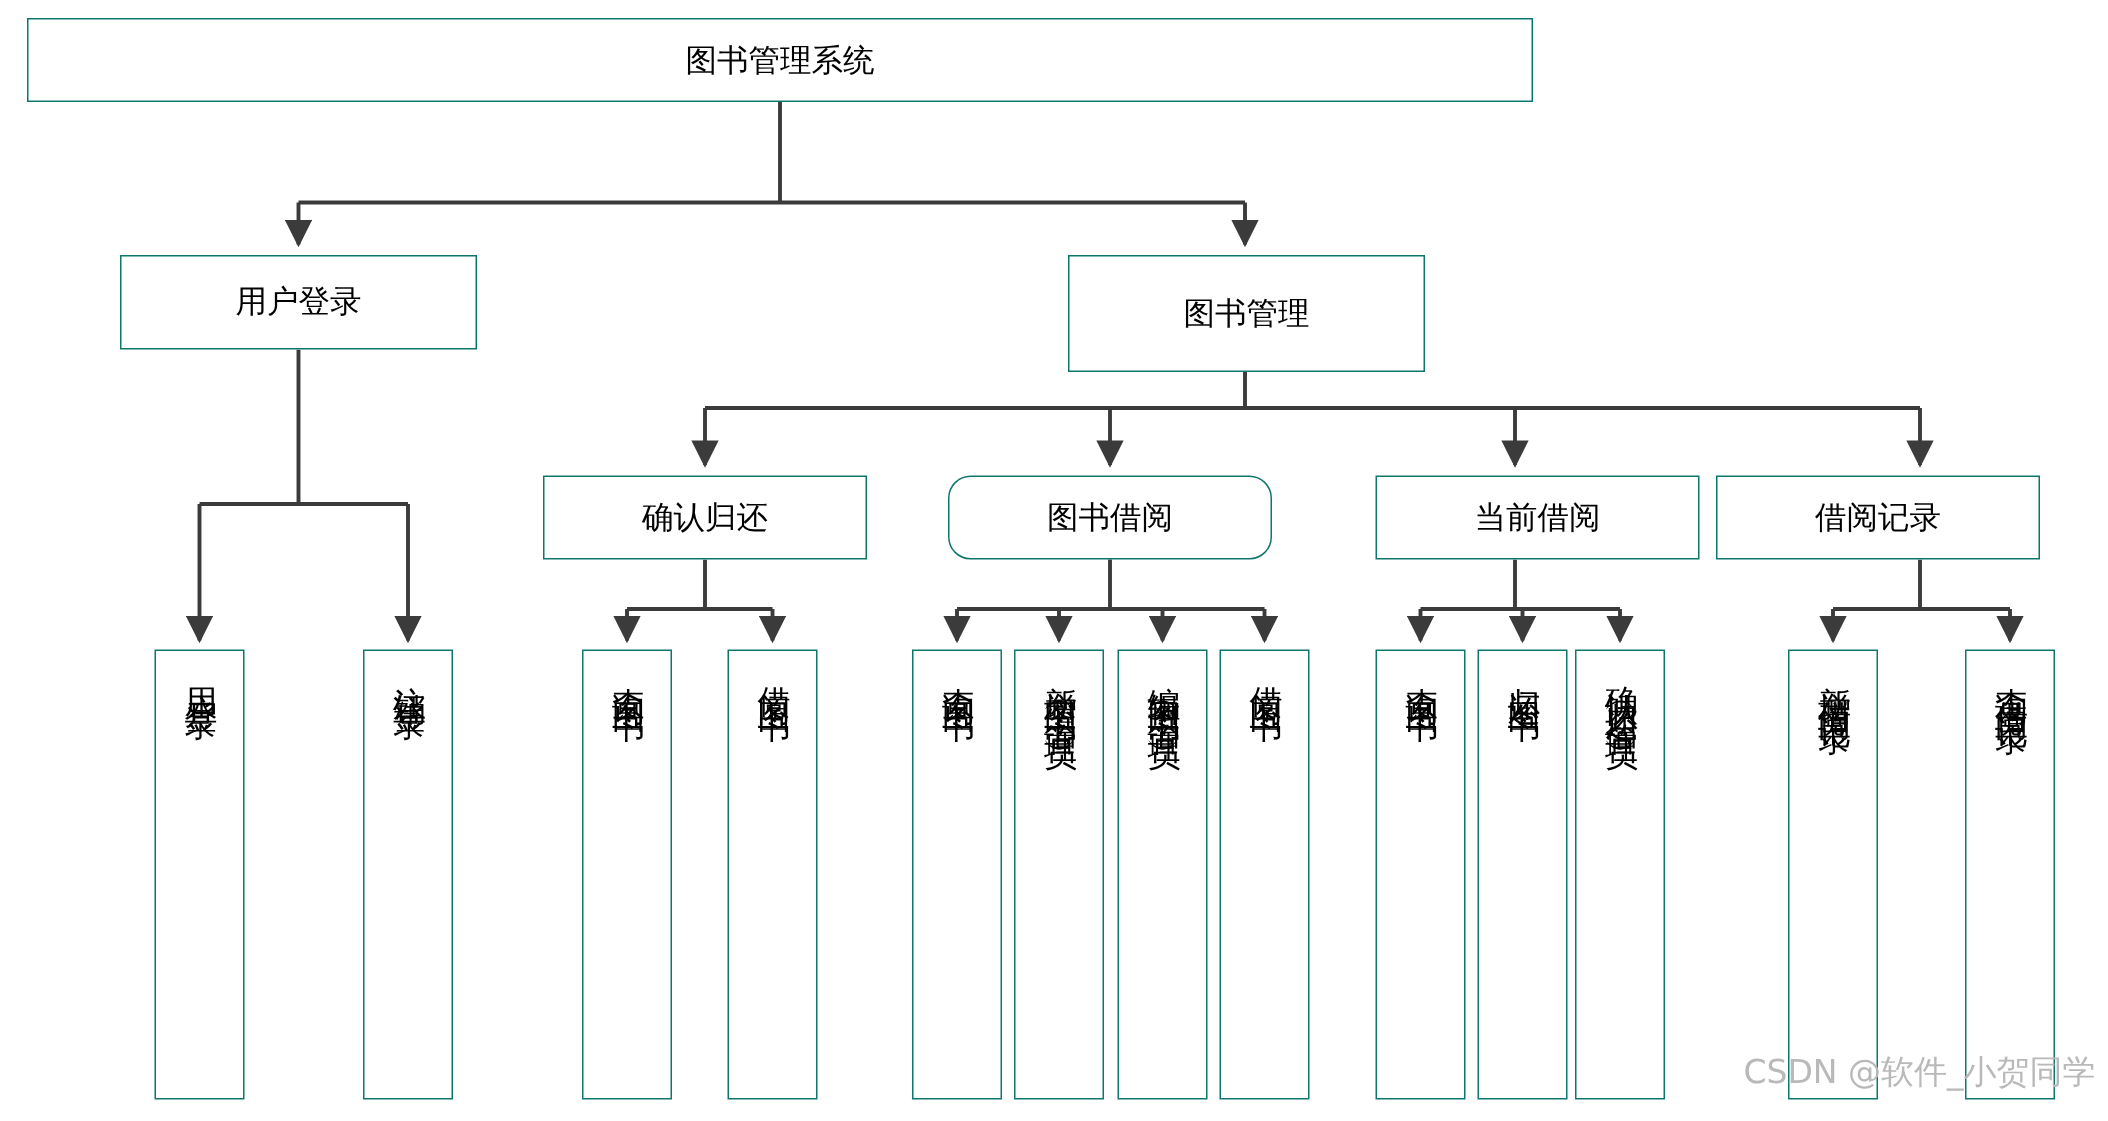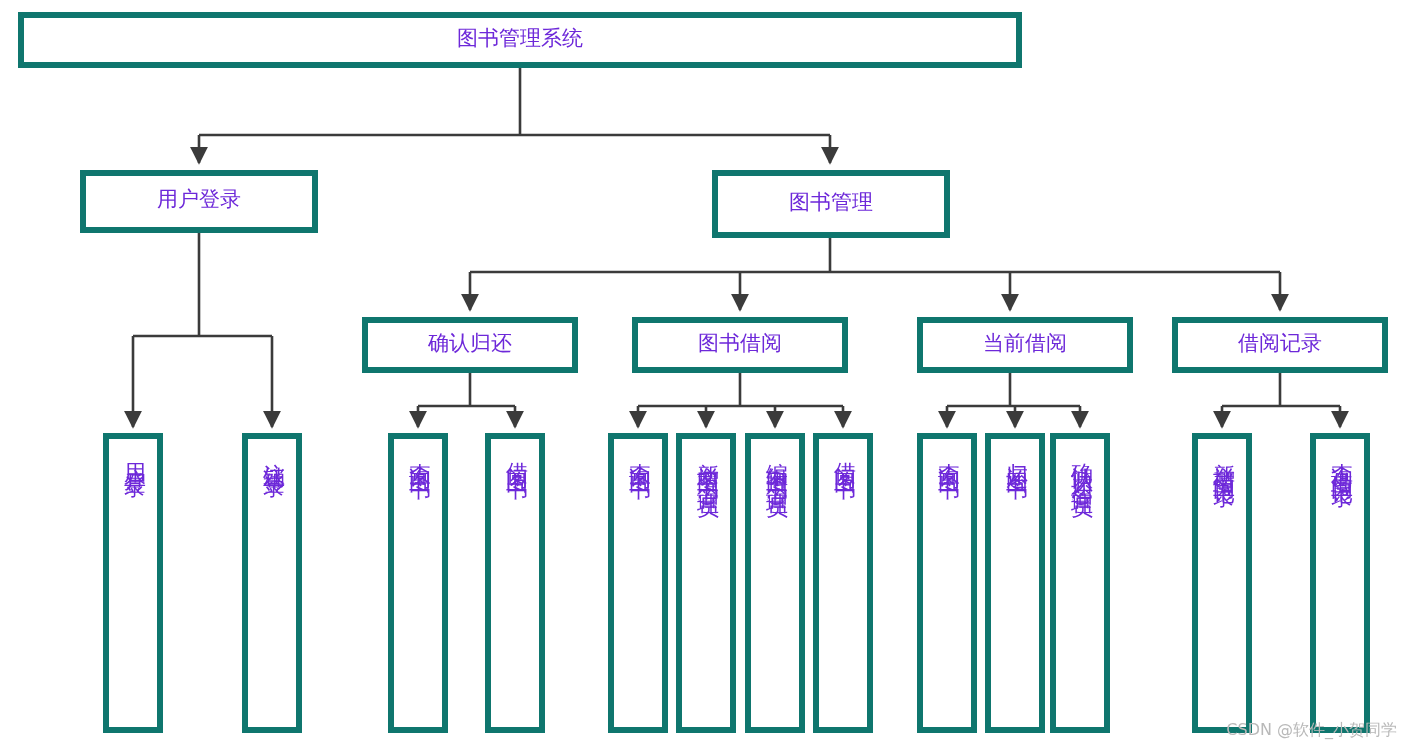"图书管理系统" .node { border: 6px solid #0f766e -> 1px solid #0f766e; color: #6d28d9 -> #000000; font-family: Liberation Mono, monospace -> none }
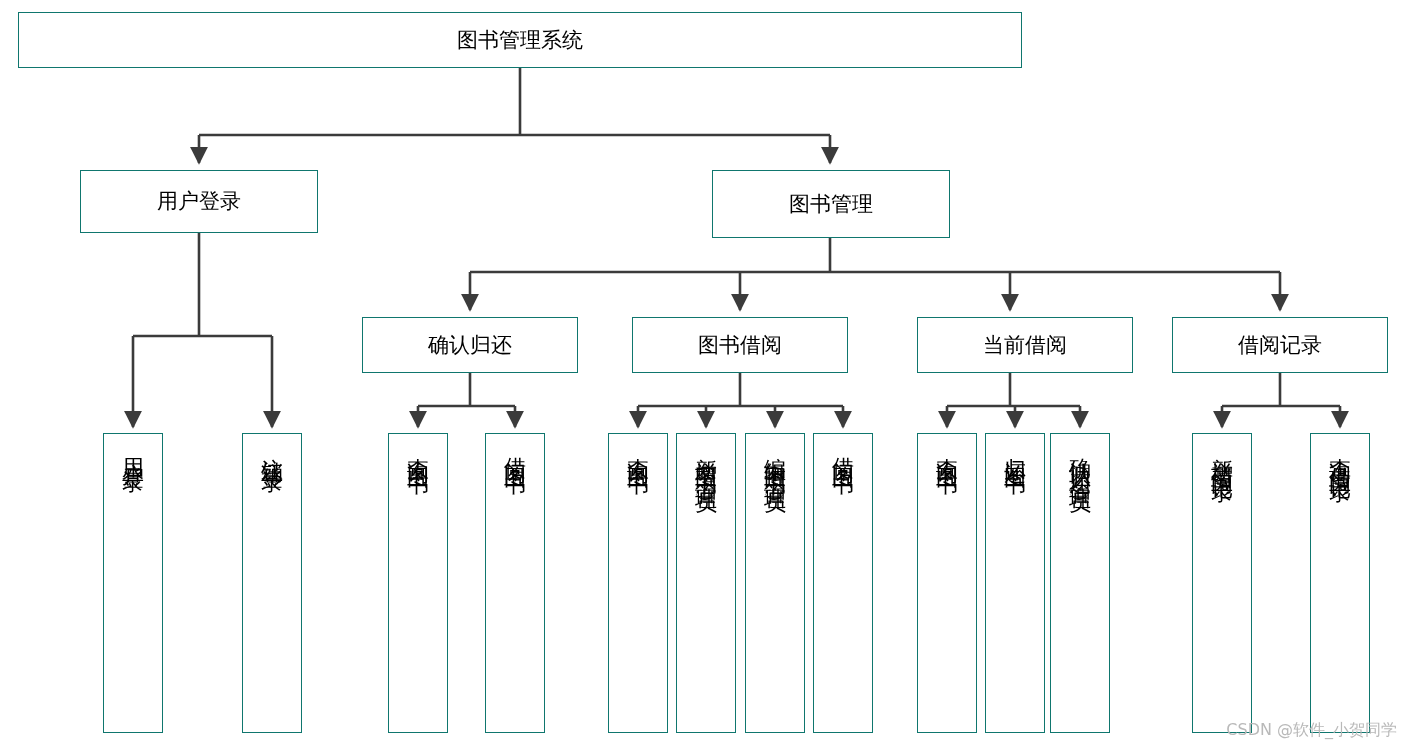"图书管理" div.node { height: 68px -> 78px }
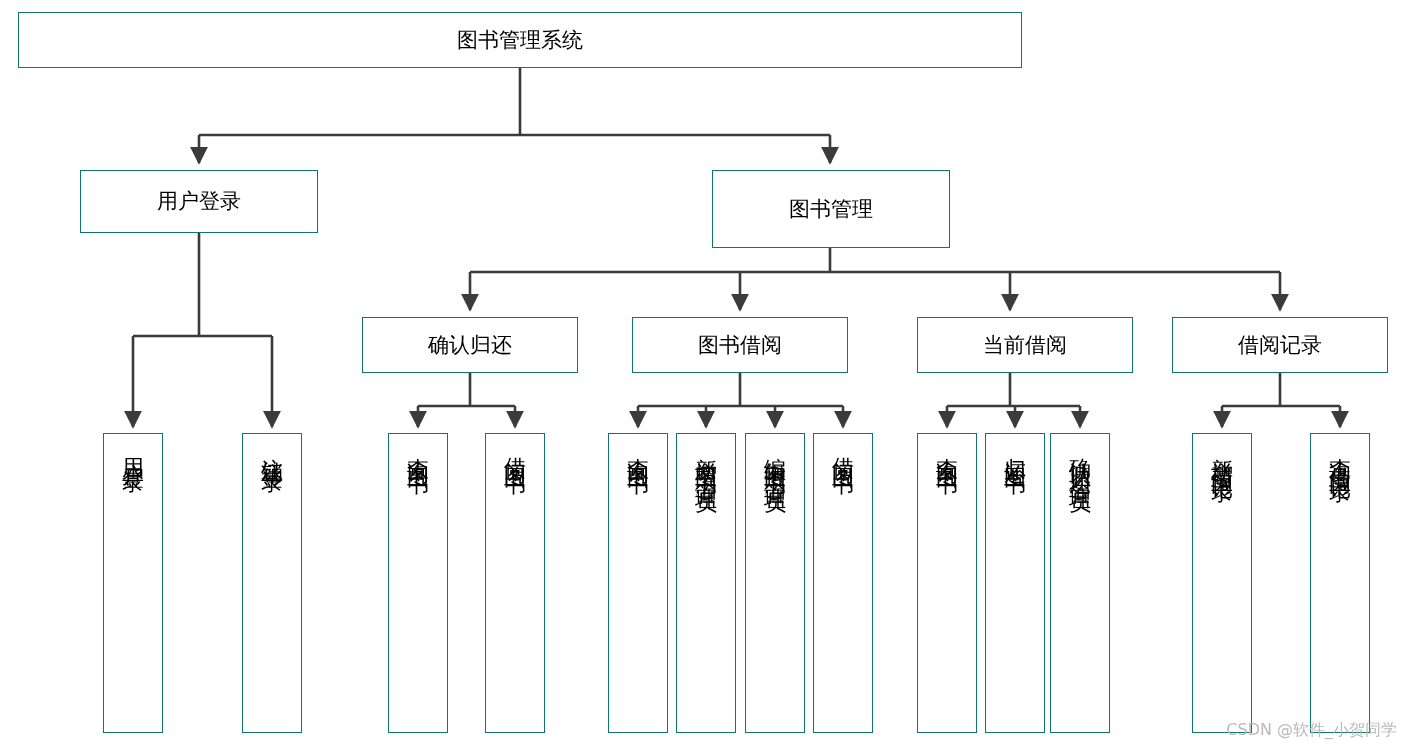"图书借阅" div.node { border-radius: none -> 15px }
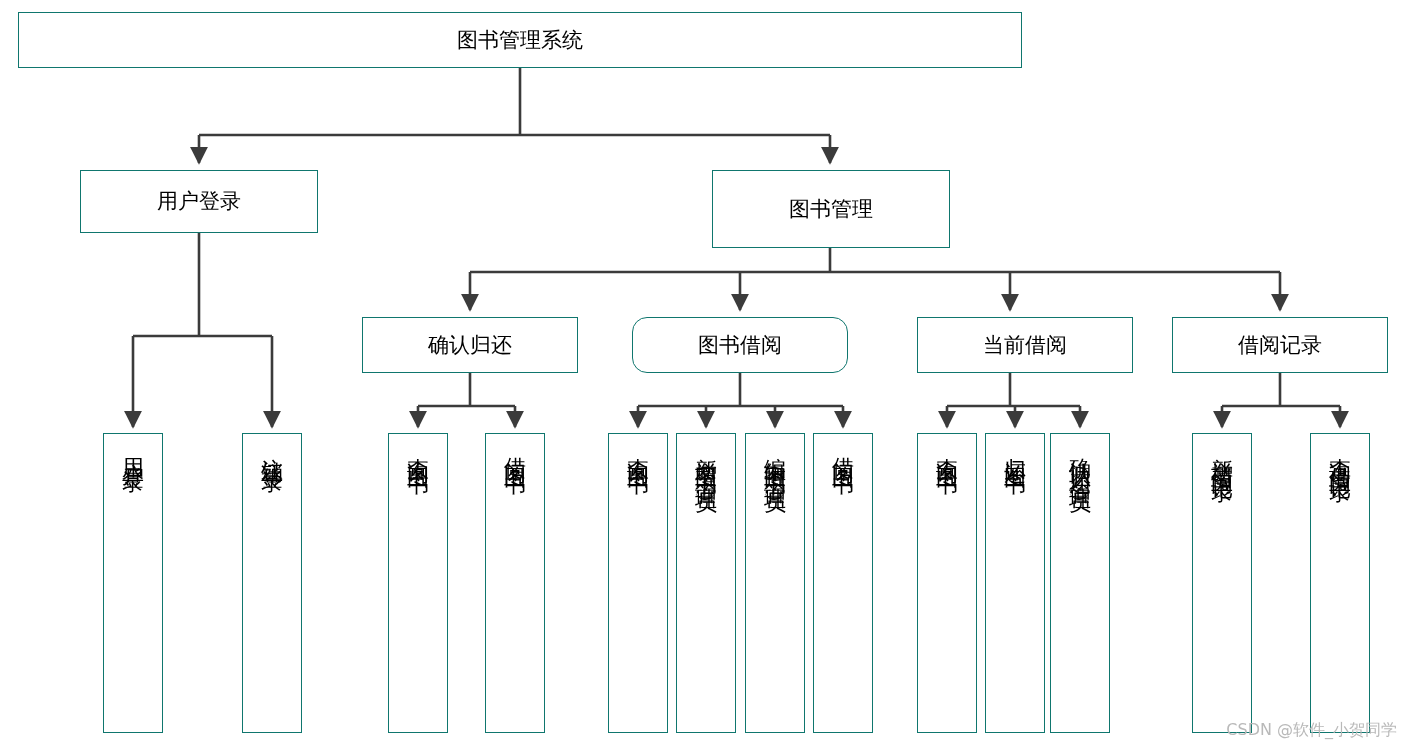"借阅记录" div.node { left: 1172px -> 1144px }
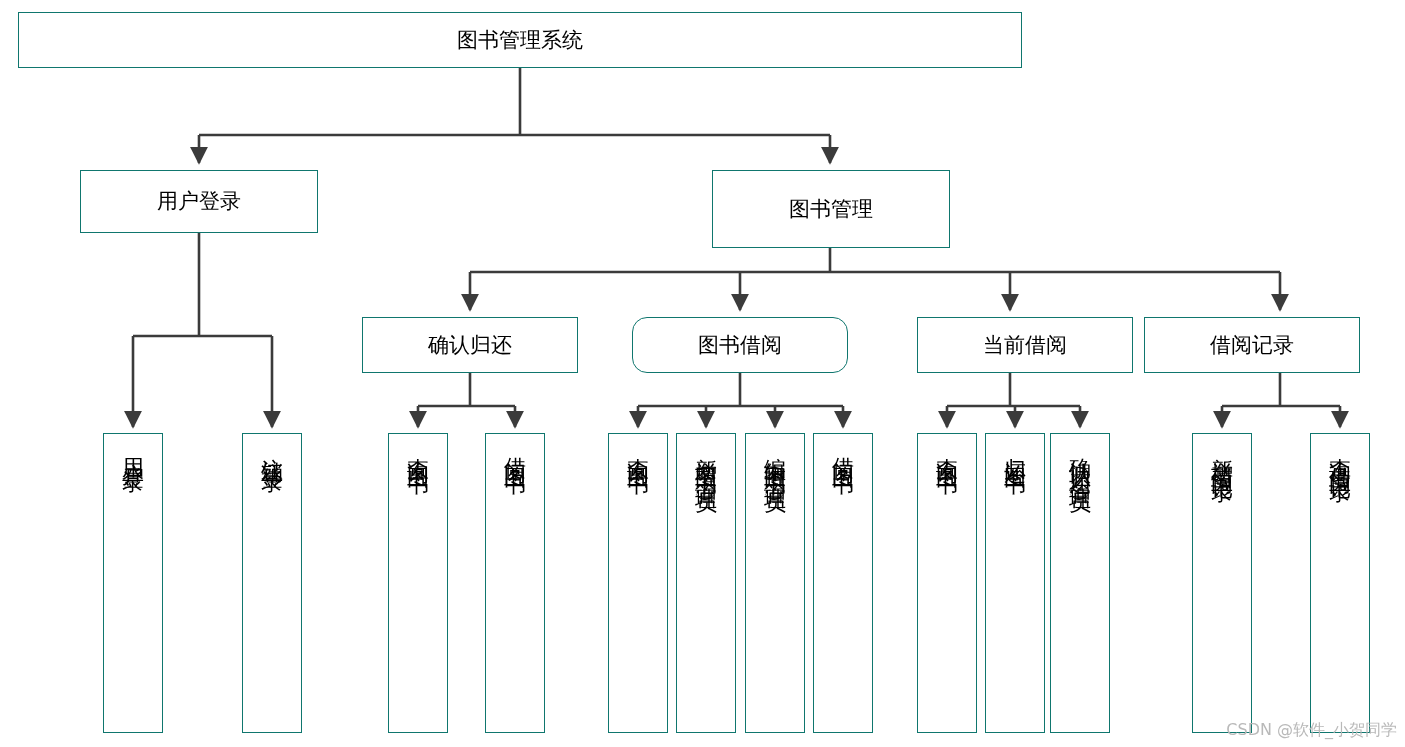"CSDN @软件_小贺同学" #watermark { bottom: 6px -> 17px; font-size: 16px -> 22px }
